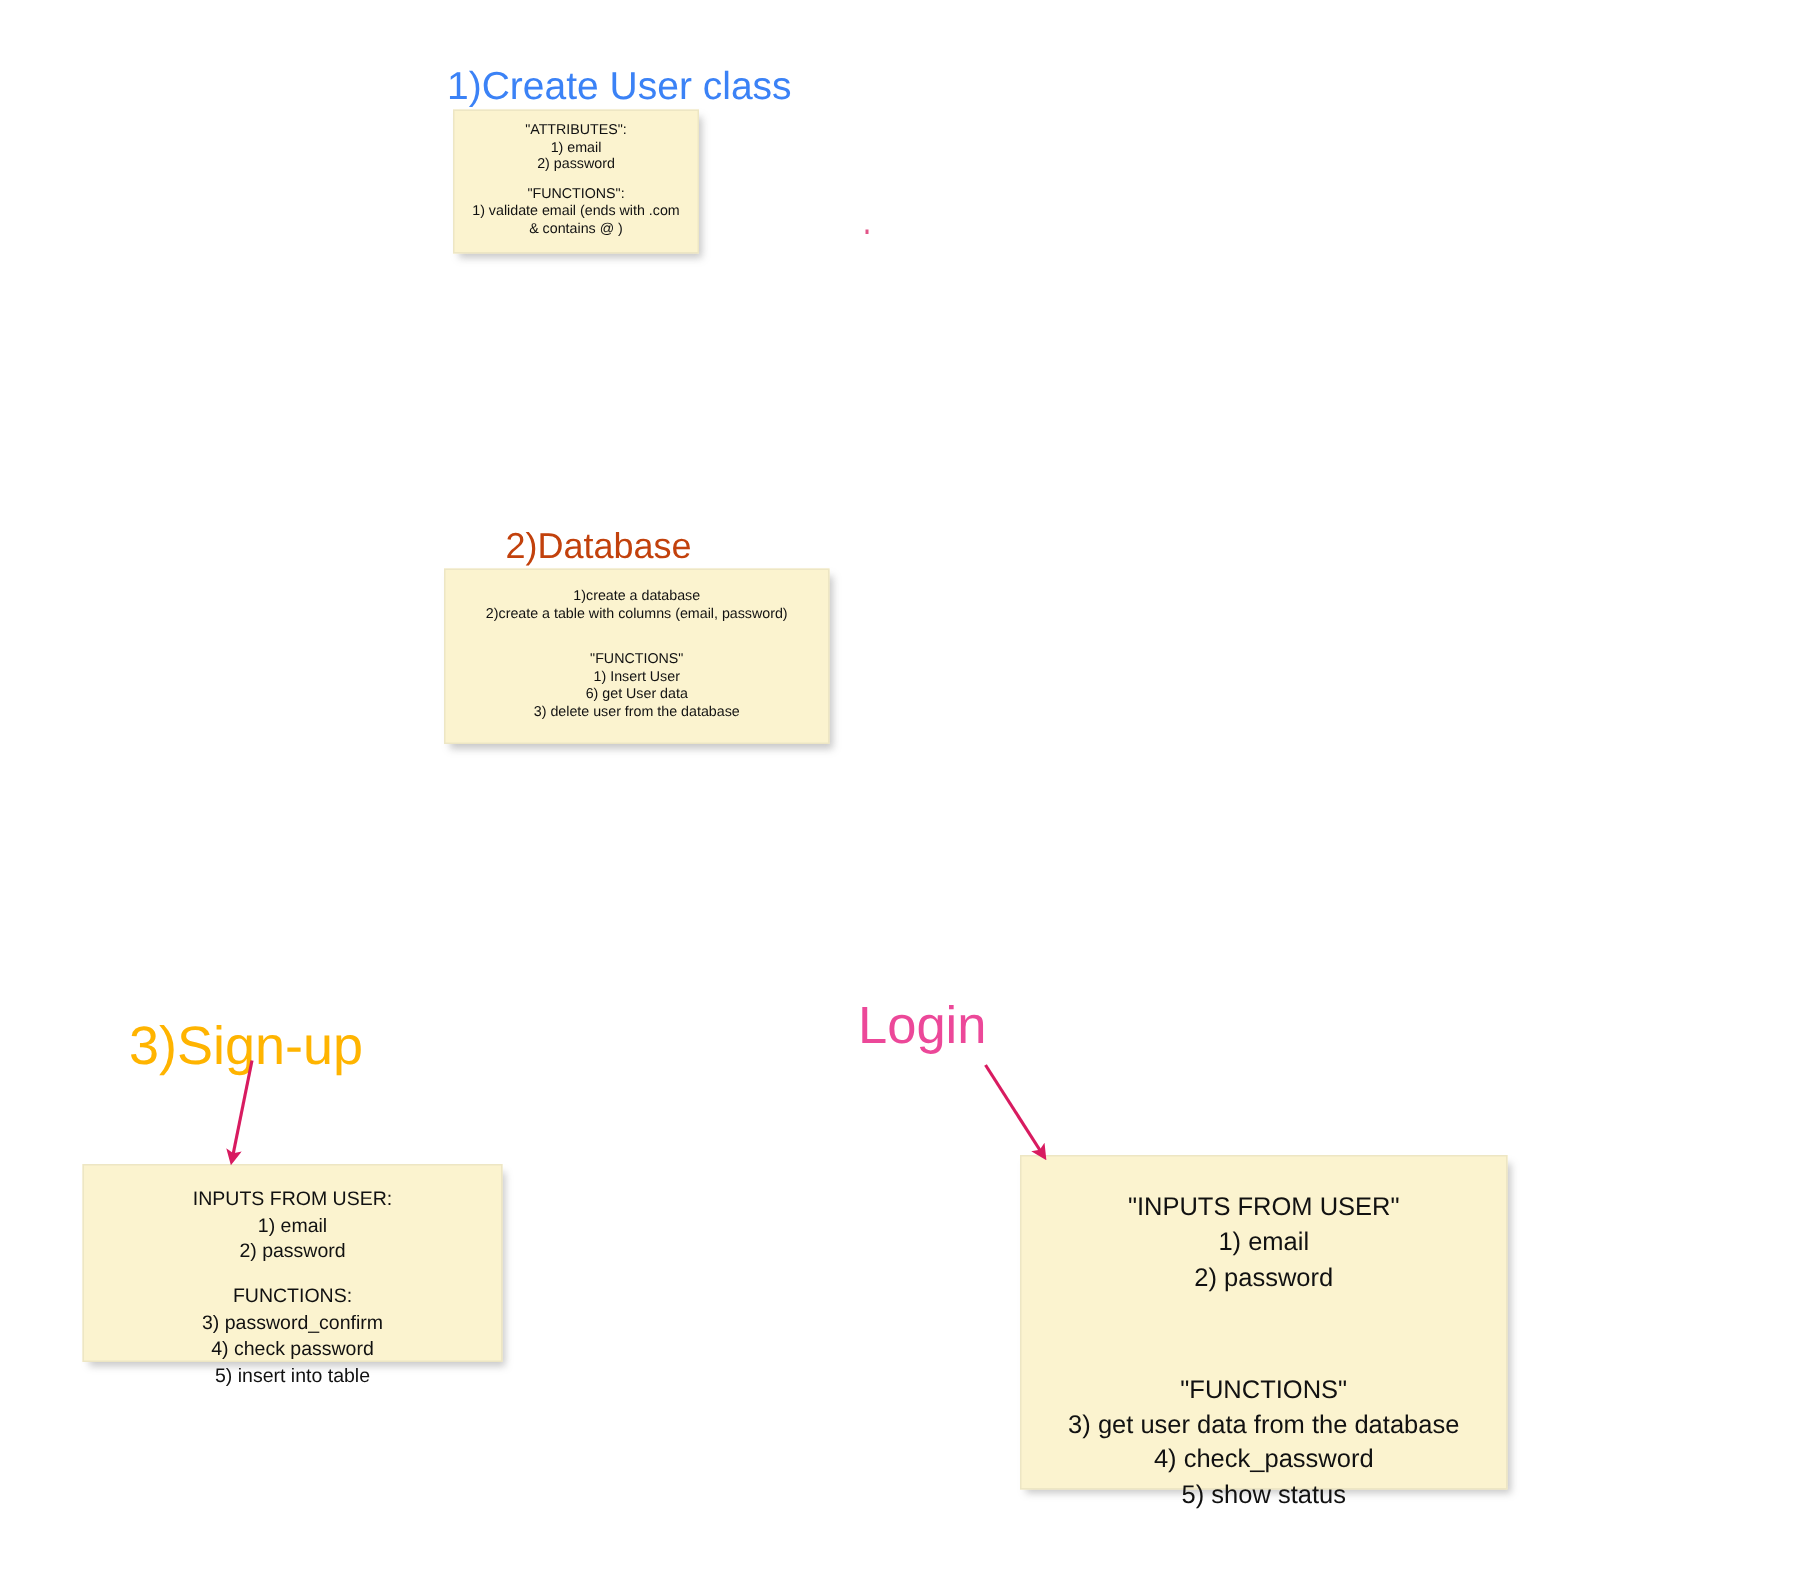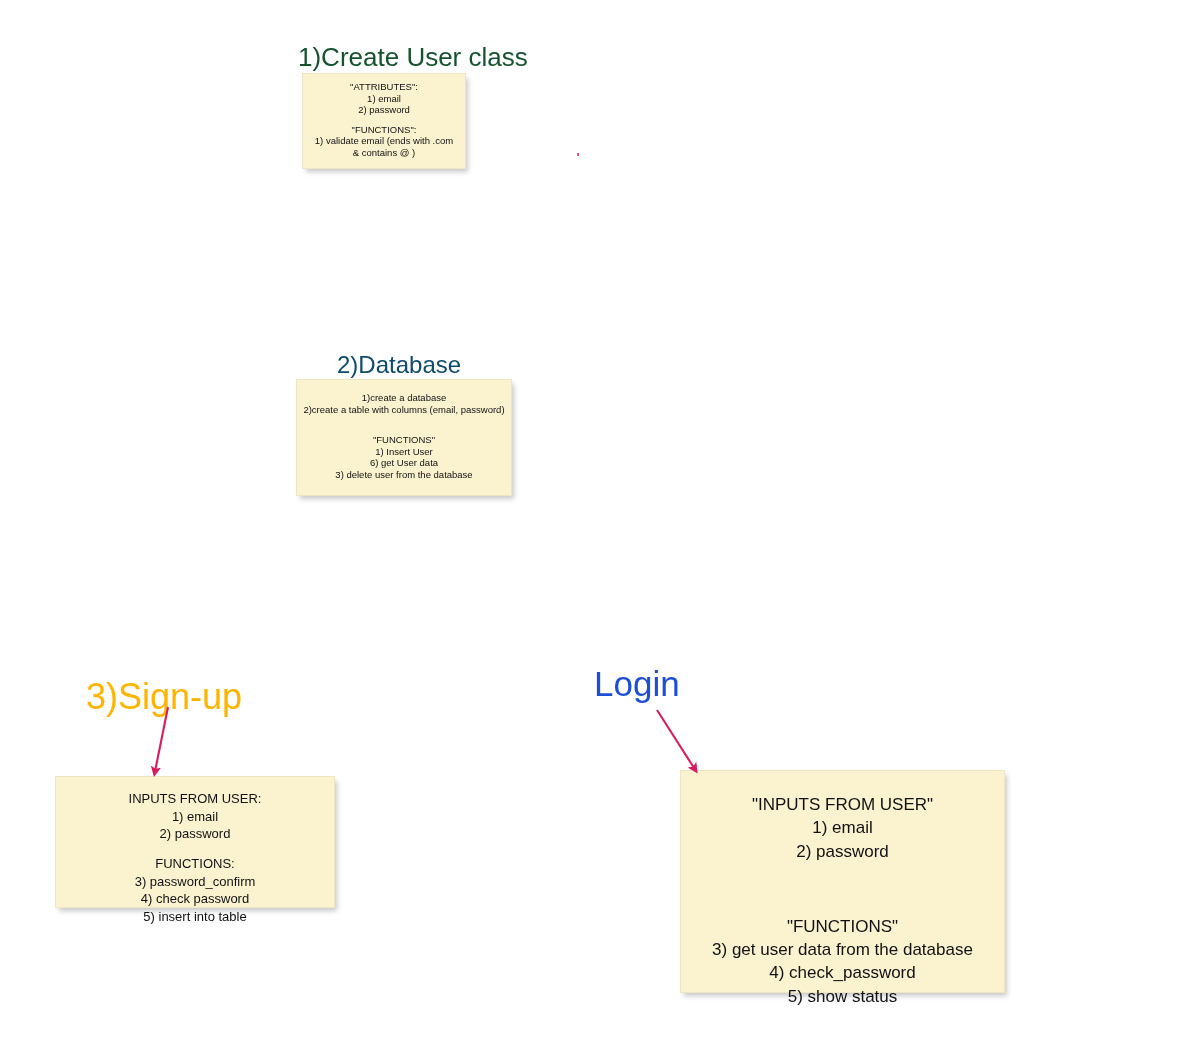"1)Create User class" #heading-user { color: #14532d -> #3b82f6 }
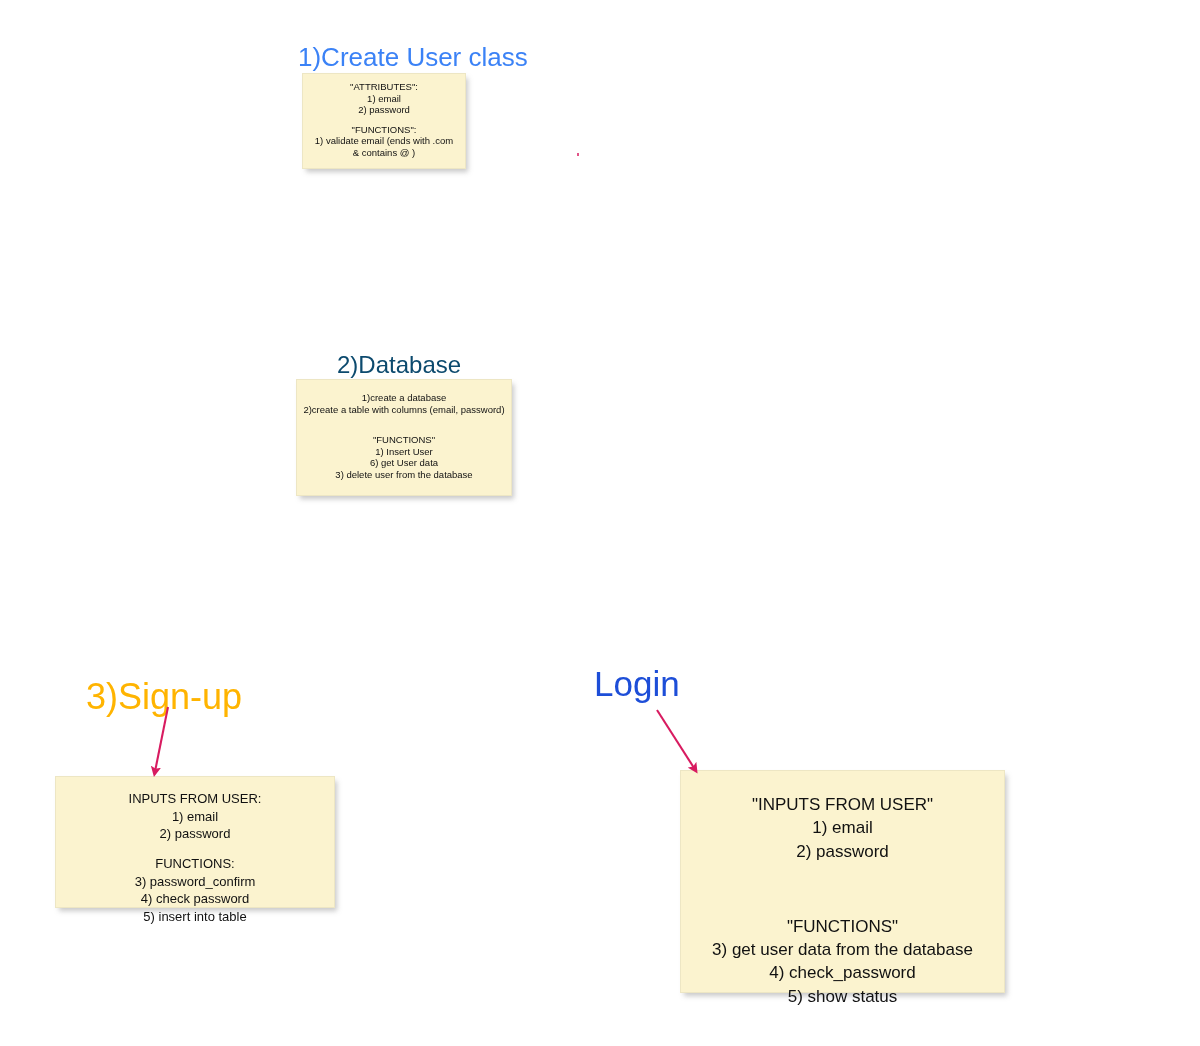"2)Database" #heading-database { color: #0c4a6e -> #c2410c }
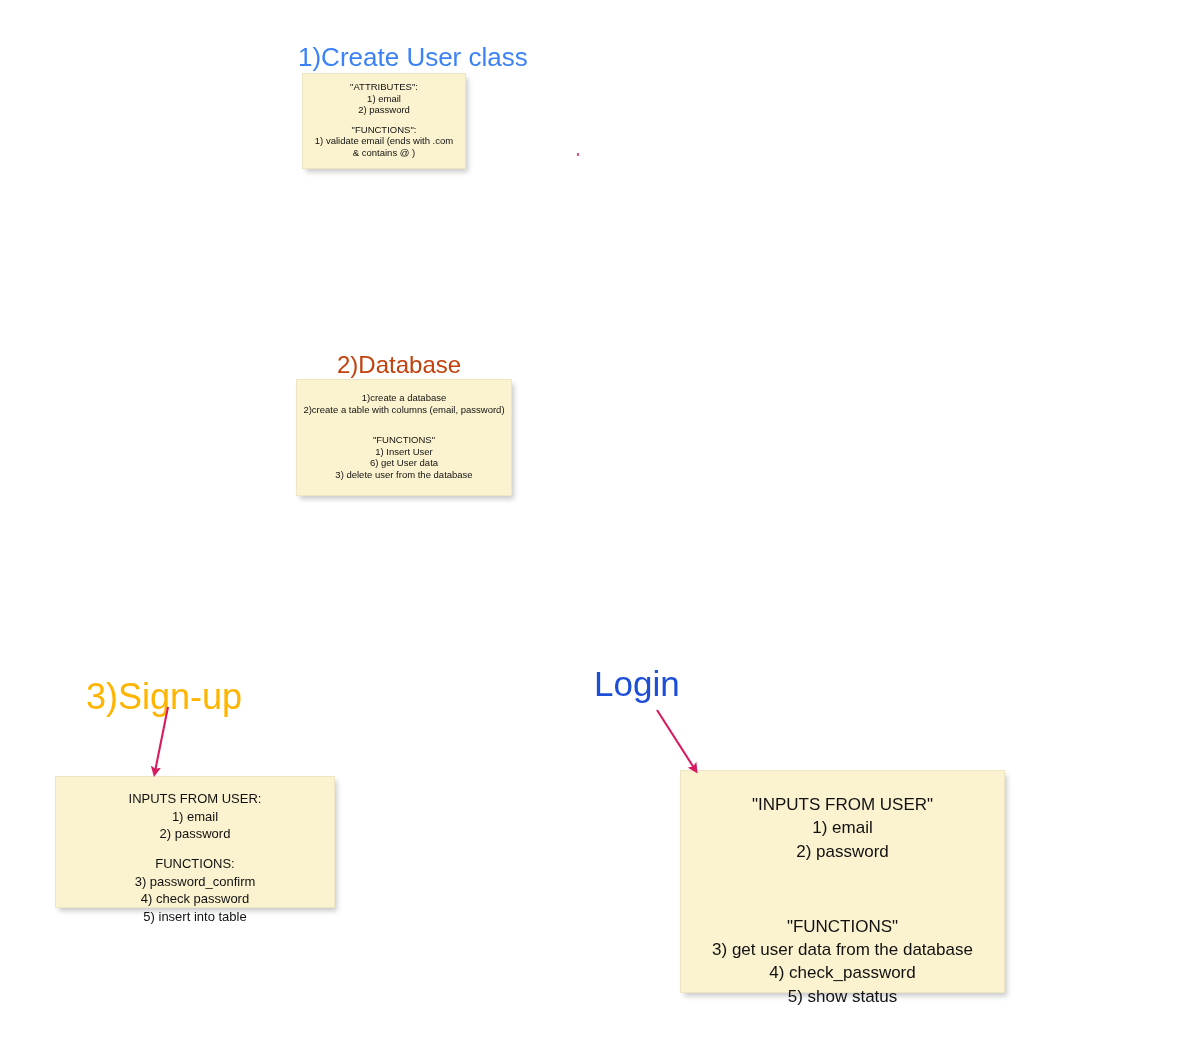"1)create a database" #note-database { width: 216px -> 257px }
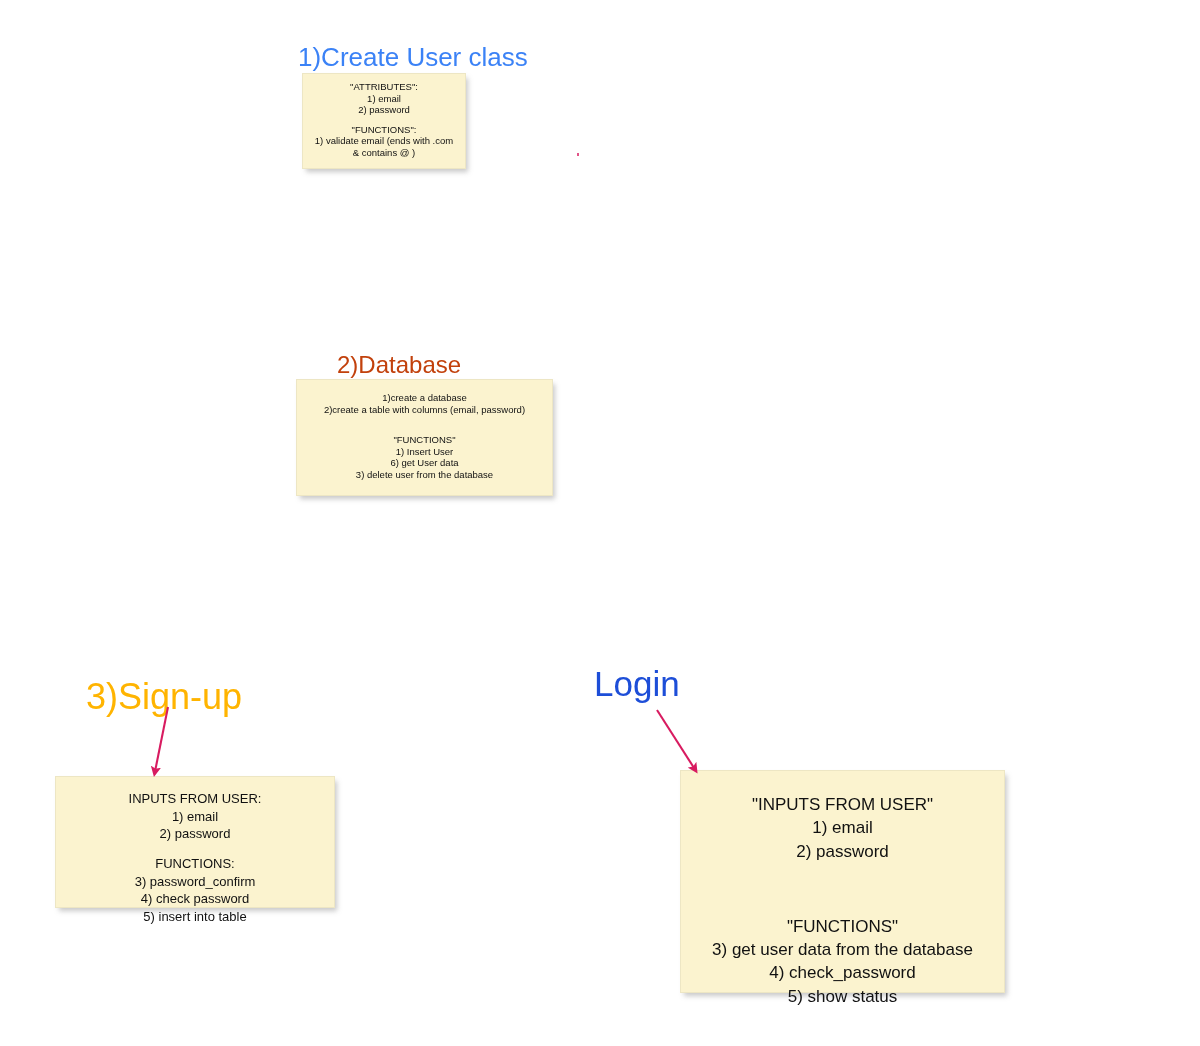"Login" #heading-login { color: #1d4ed8 -> #ec4899; left: 594px -> 572px }
